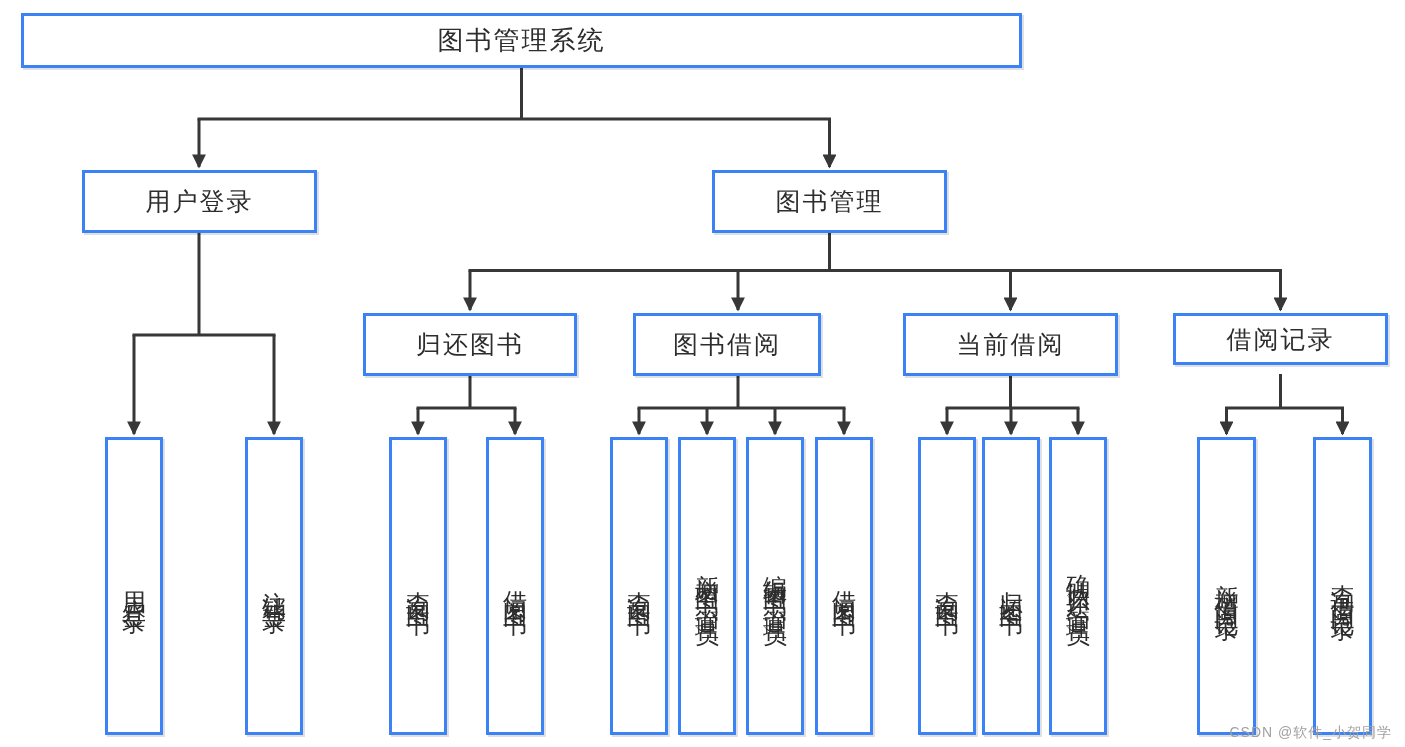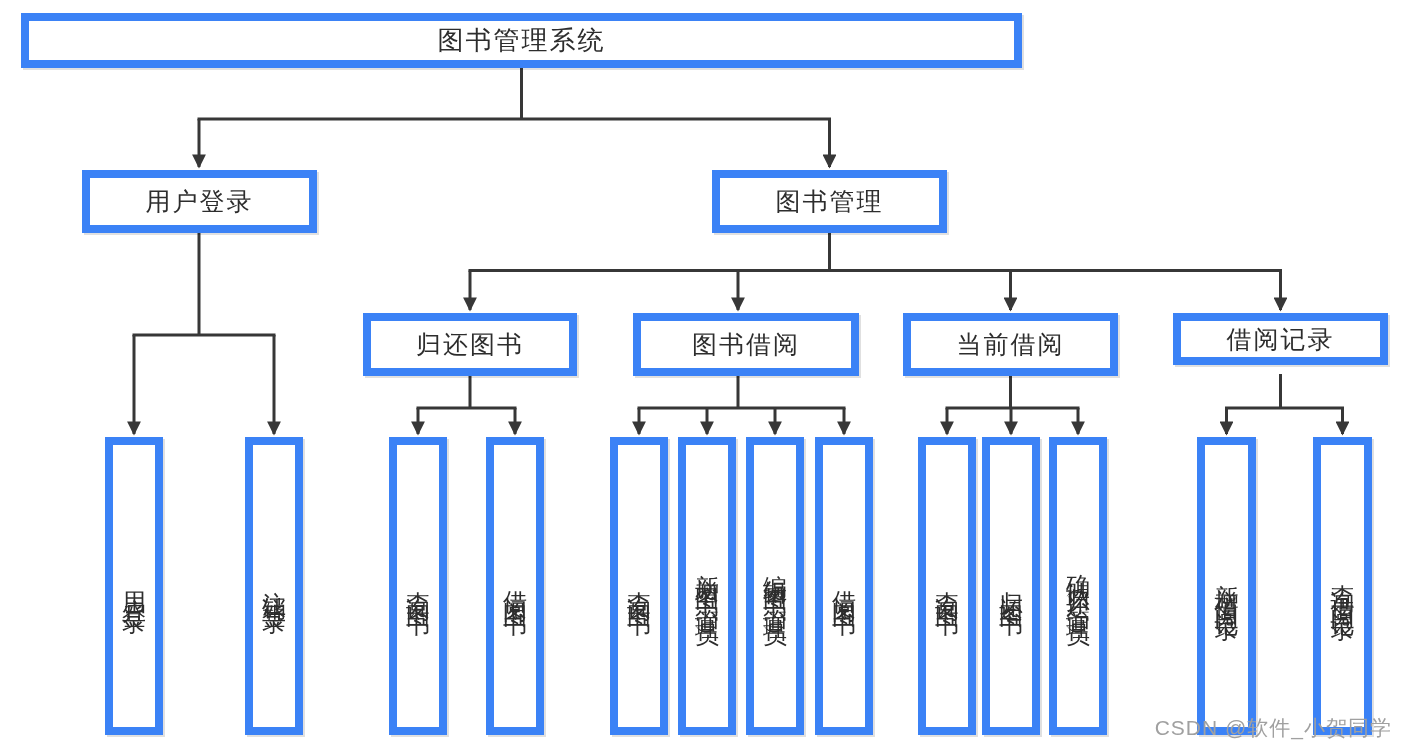"图书管理系统" .box { border: 8px solid #3b82f6 -> 3px solid #3b82f6 }
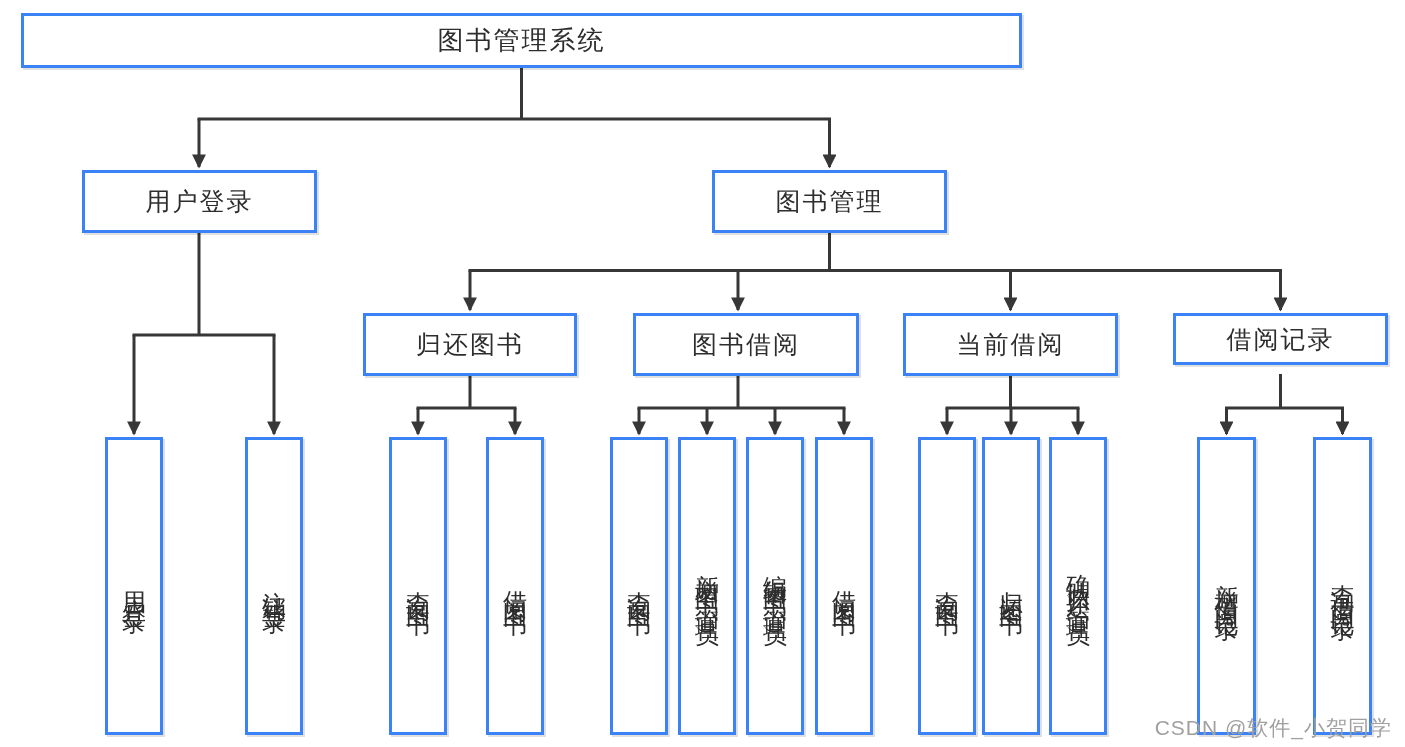"图书借阅" div.box { width: 226px -> 188px }
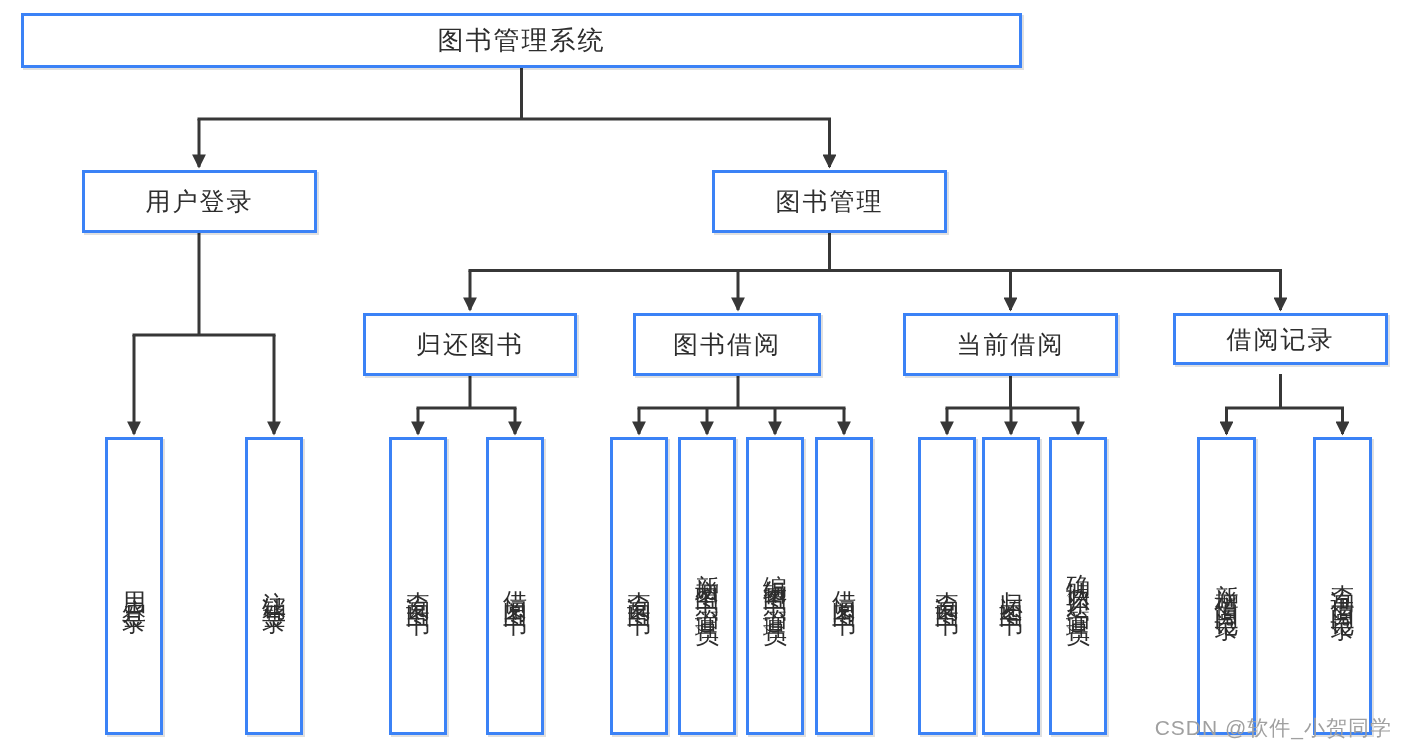"CSDN @软件_小贺同学" .watermark { font-size: 21px -> 14px }
